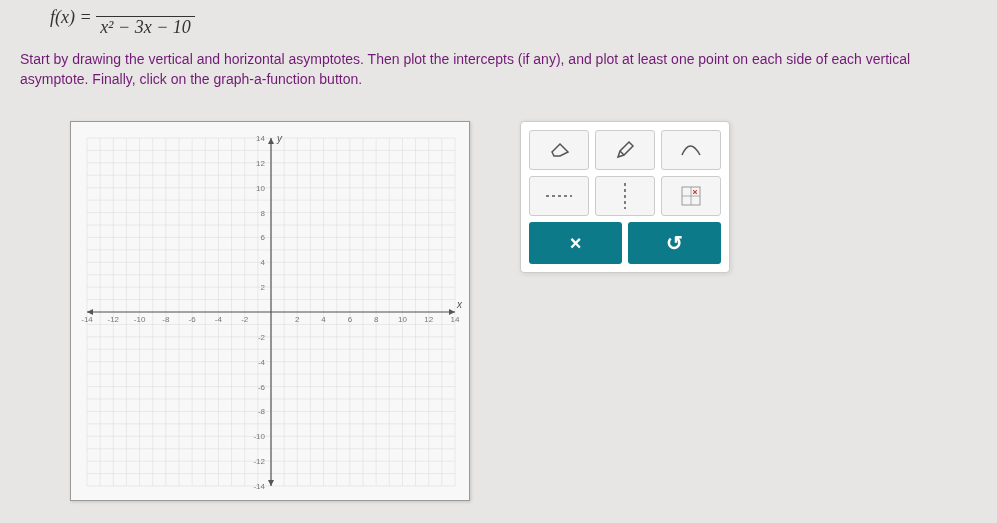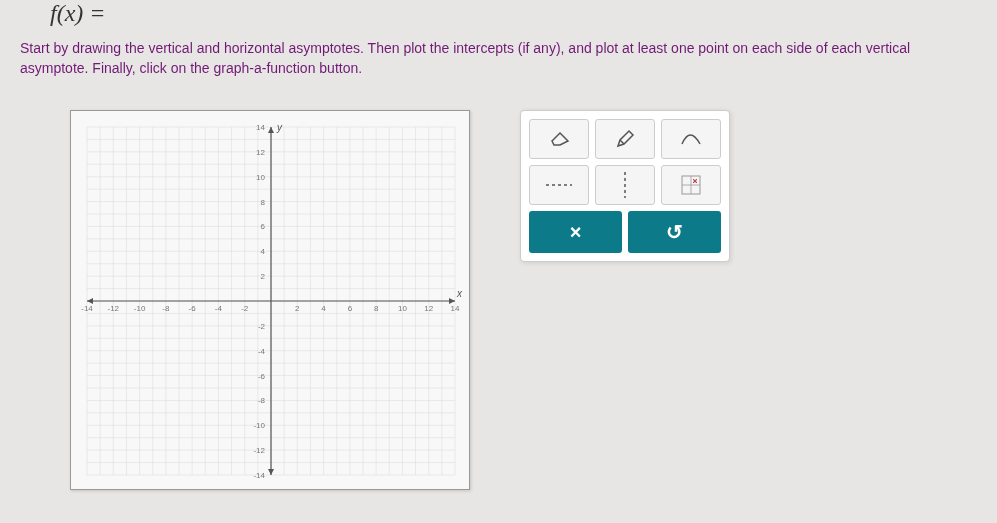"f(x) =" .formula { font-size: 24px -> 18px }
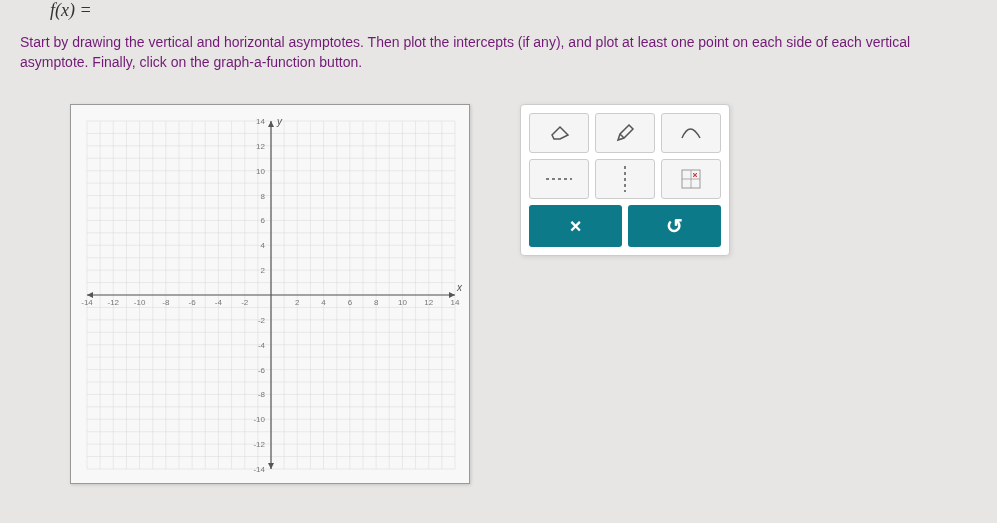"x² − 3x − 10" span.frac { html: none -> <span> <span>&nbsp;</span> <span>x² − 3x − 10</span> </span> }
